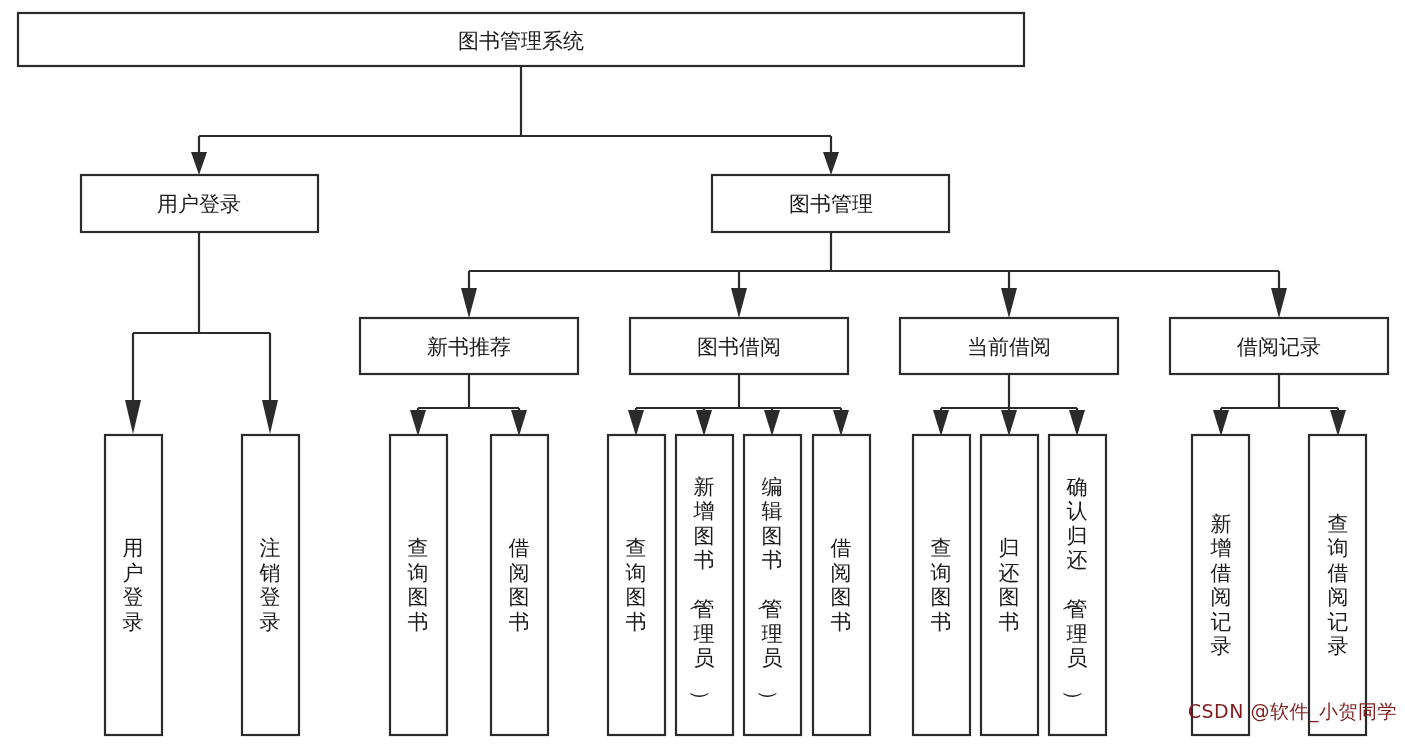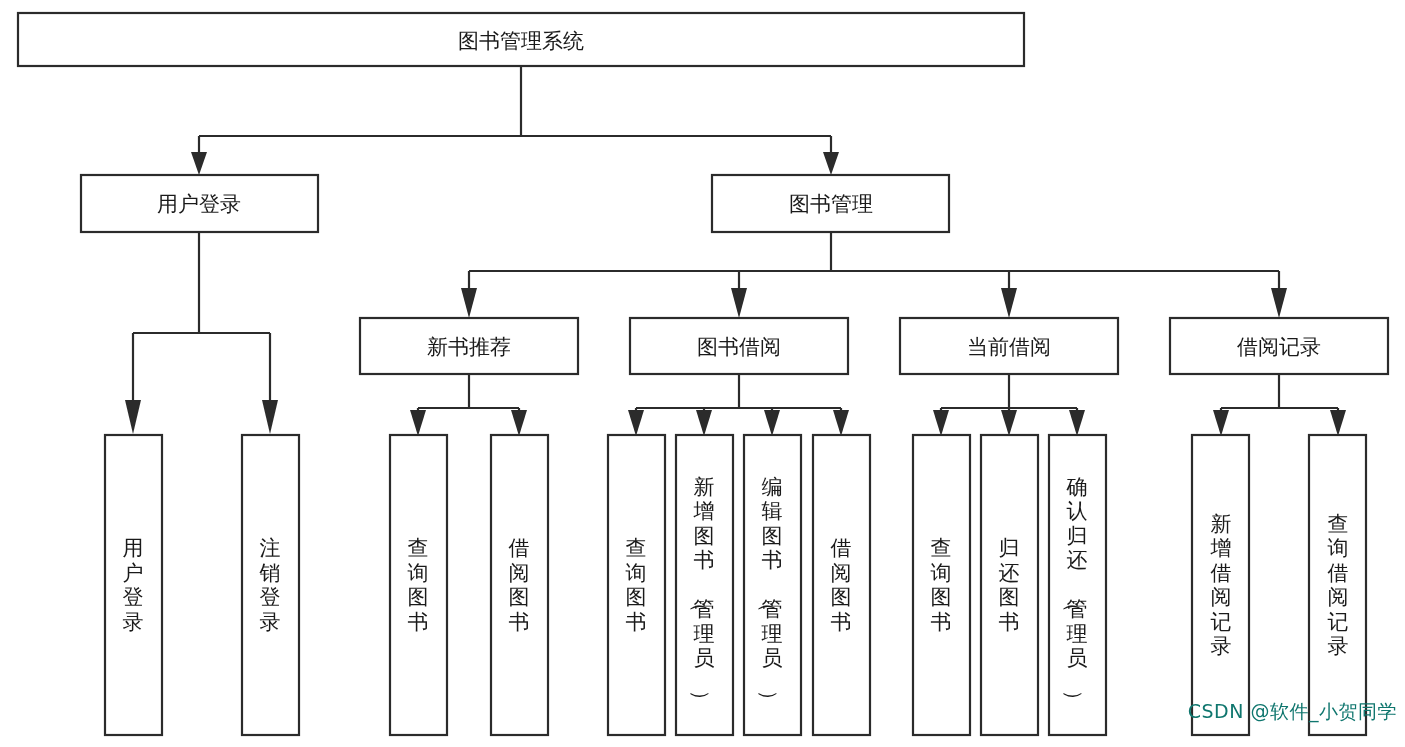"CSDN @软件_小贺同学" .watermark-text { color: #0f766e -> #7f1d1d }
